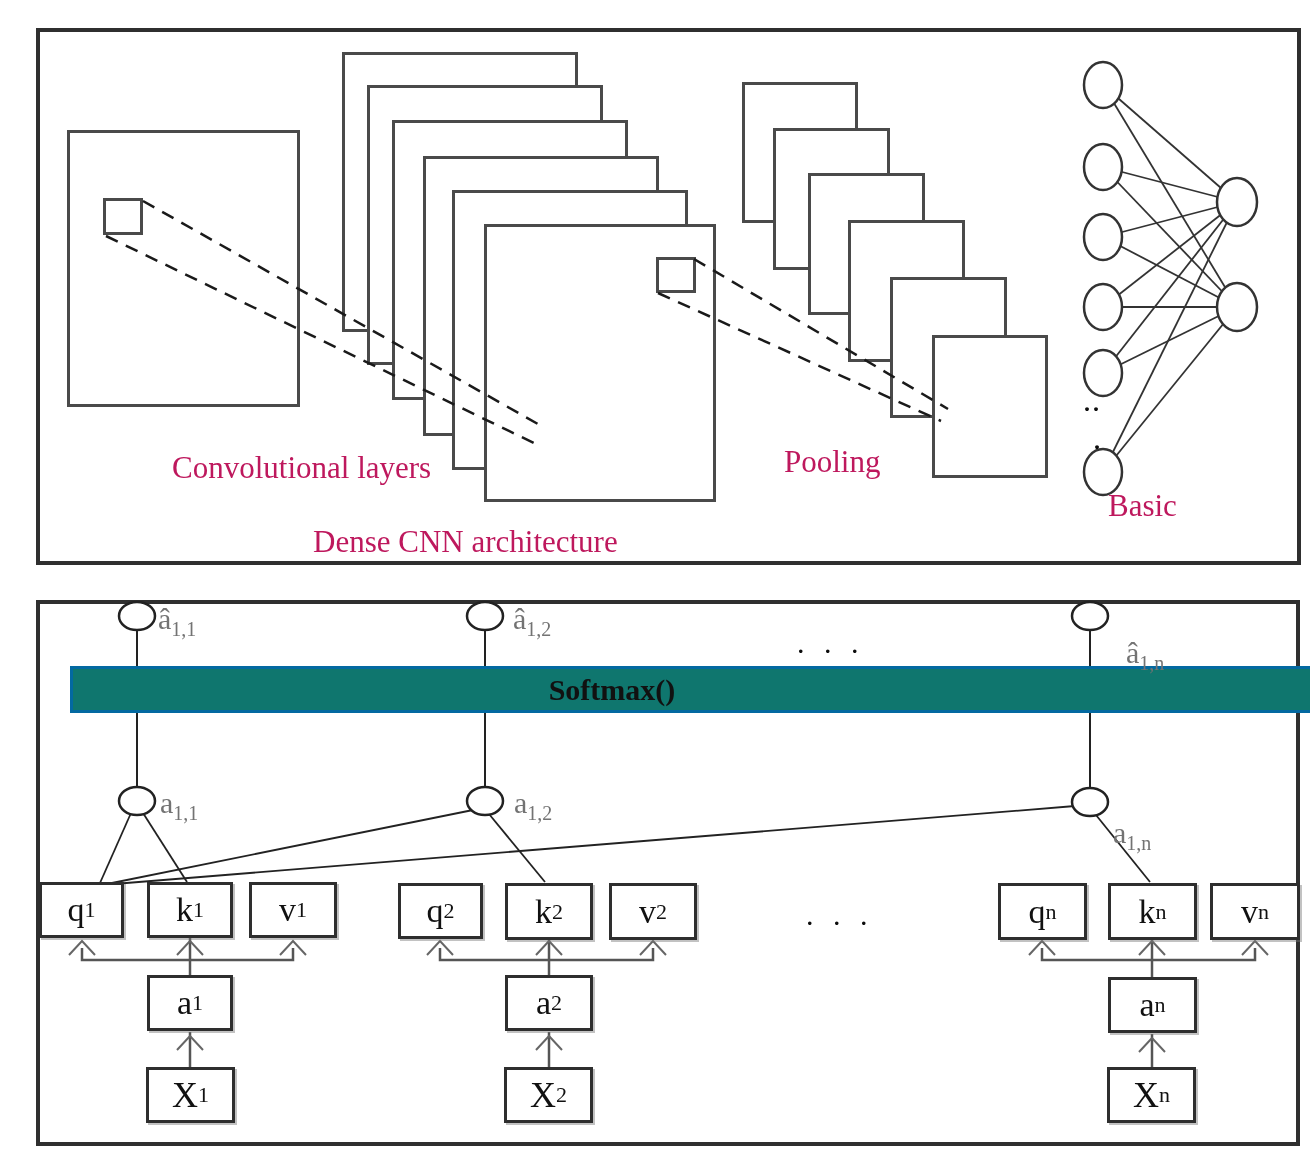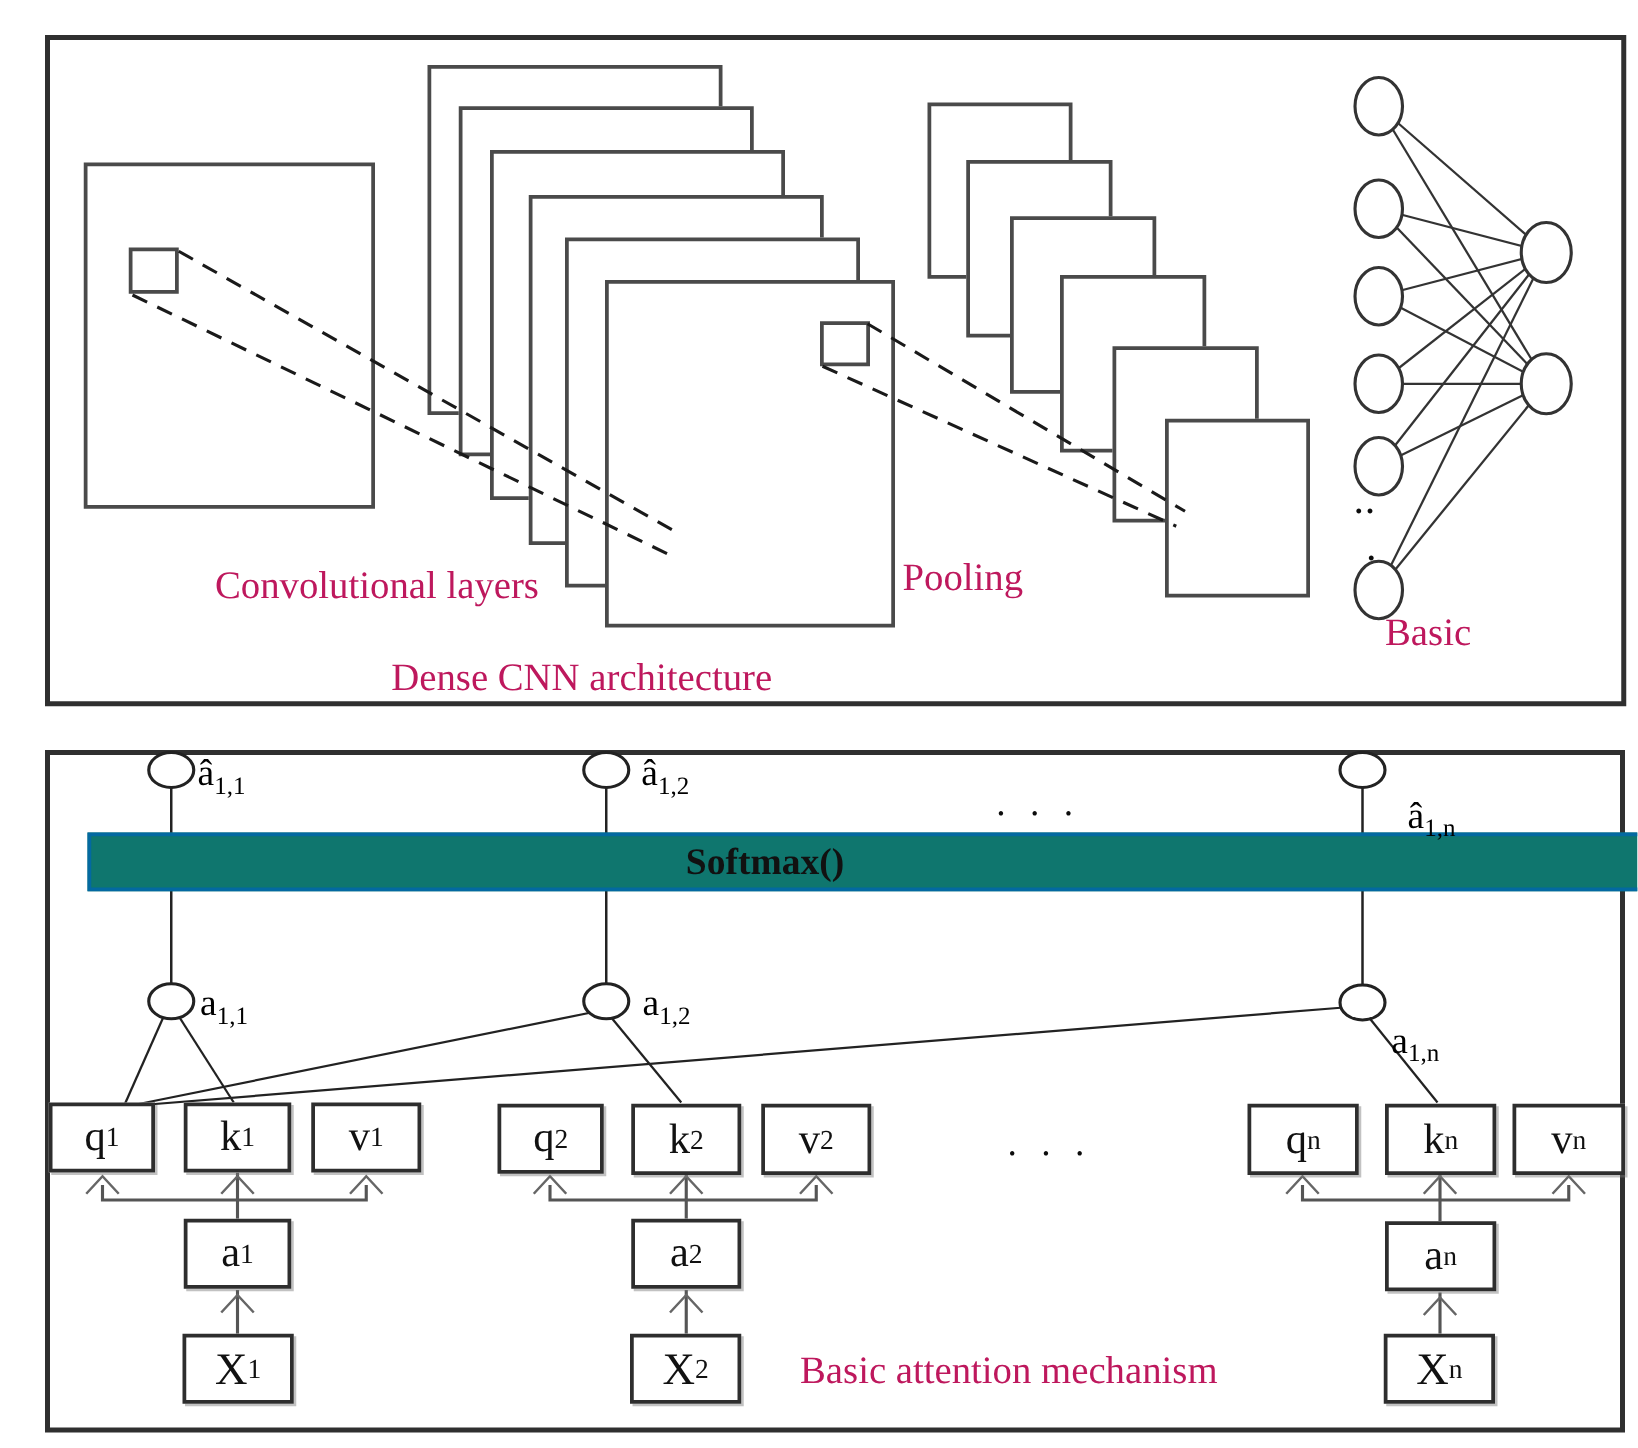"Pooling" div.caption { left: 722px -> 784px }
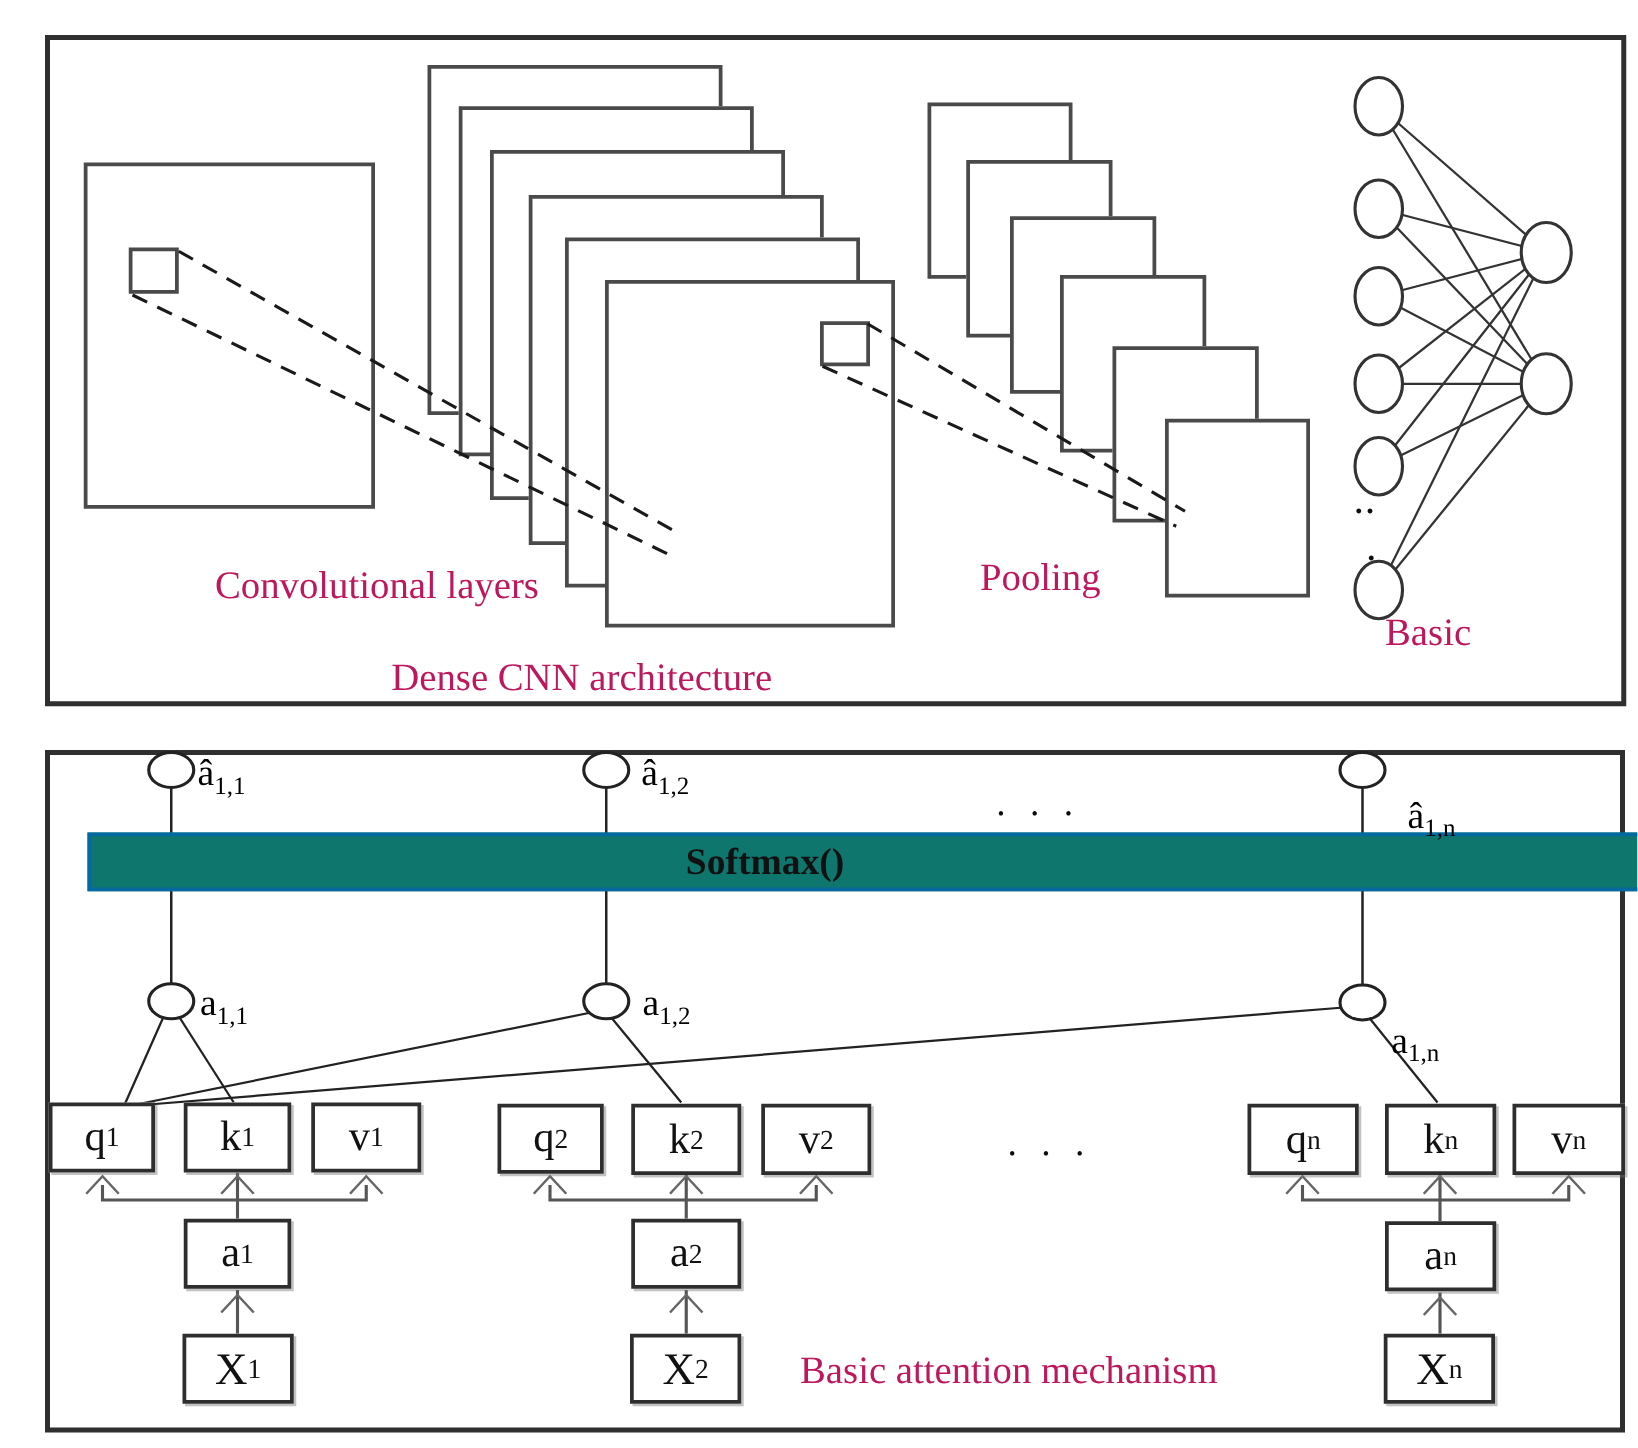"â1,1" .nlabel { color: #000000 -> #737373 }
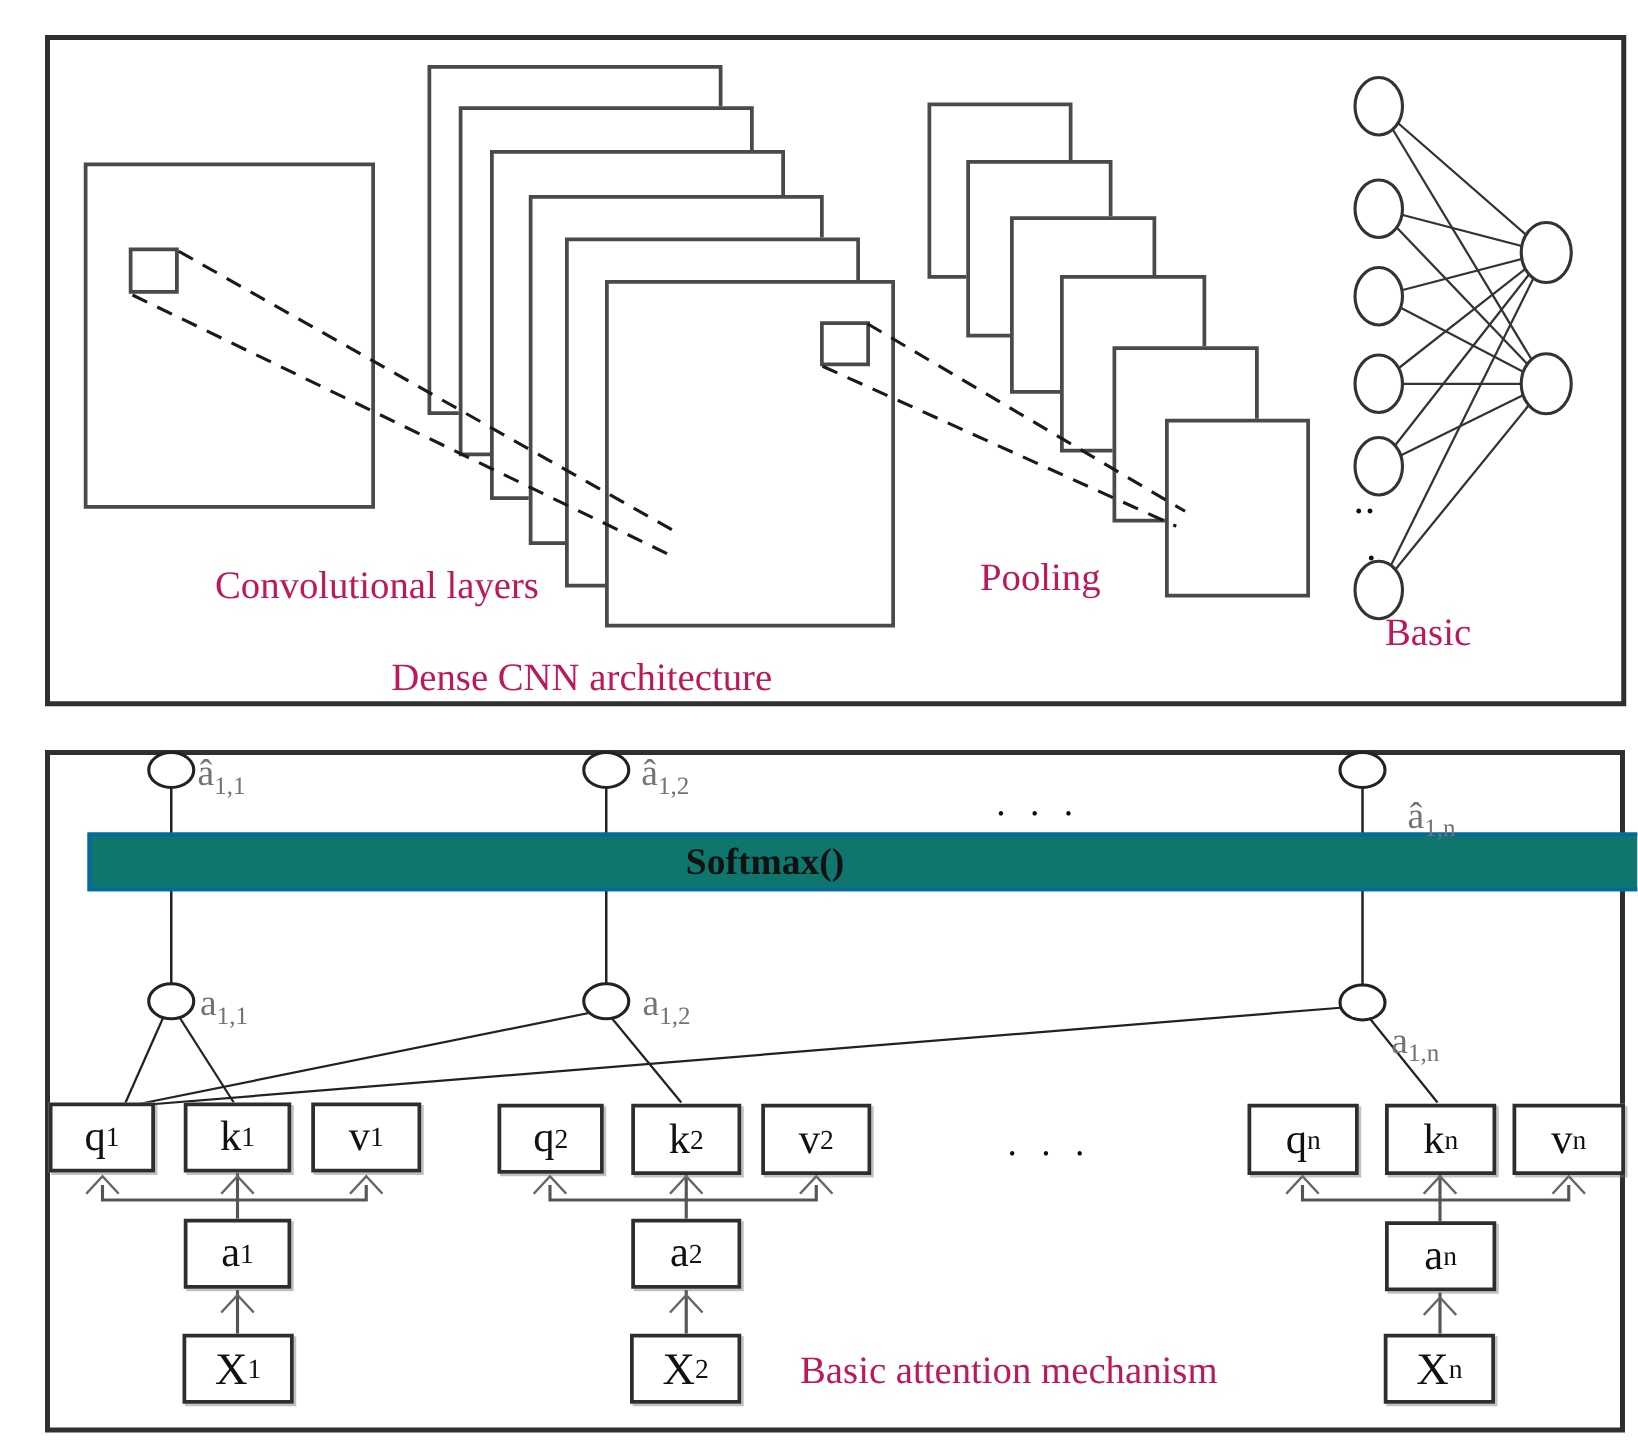"Basic attention mechanism" div.caption { html: <div>Basic attention mechanism</div> -> none }
